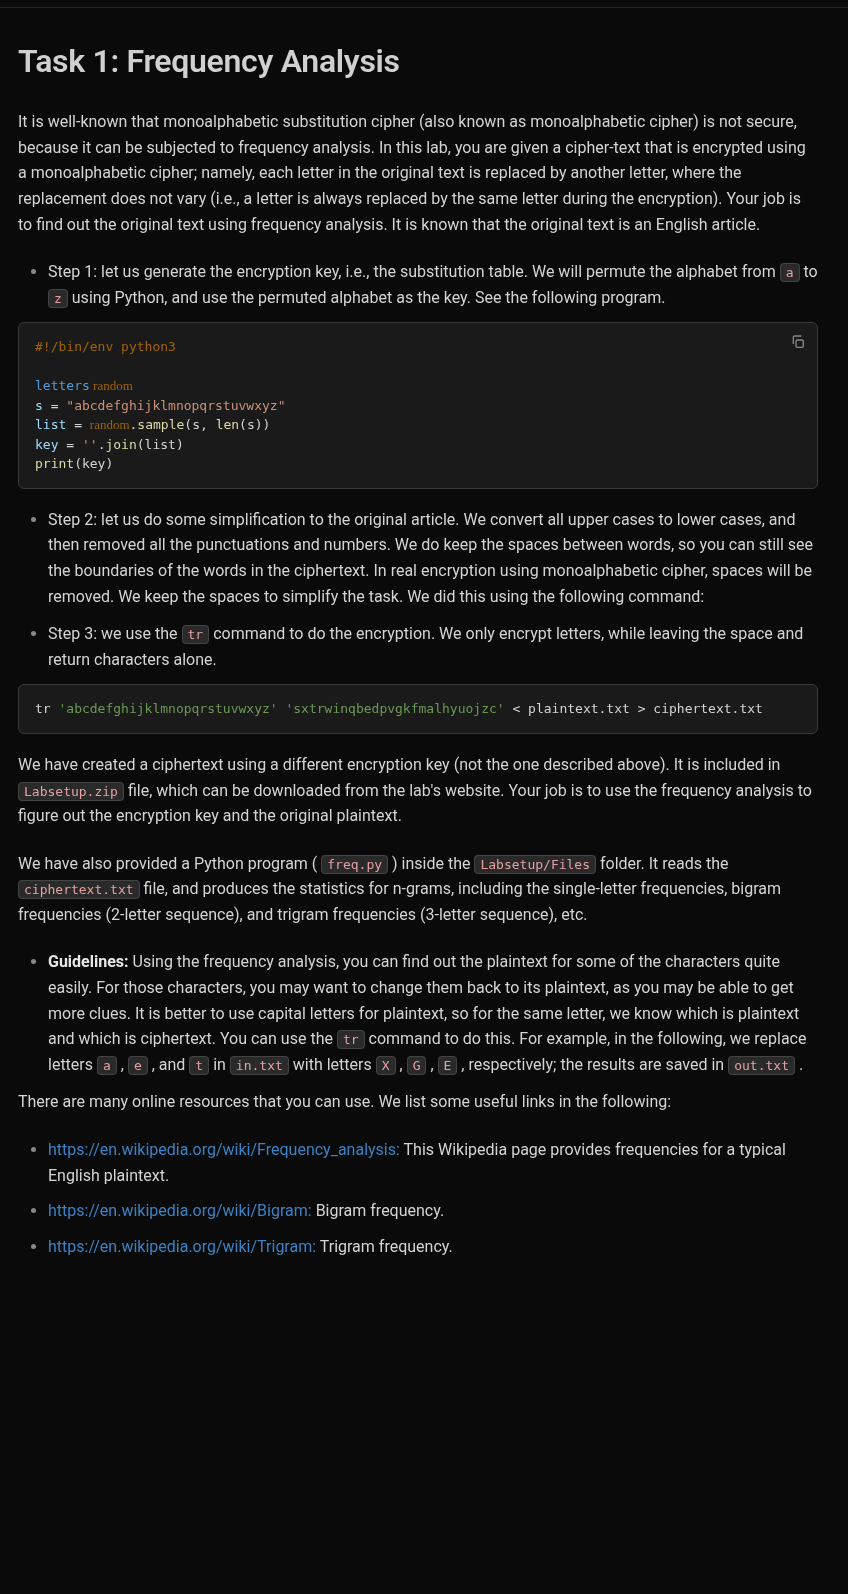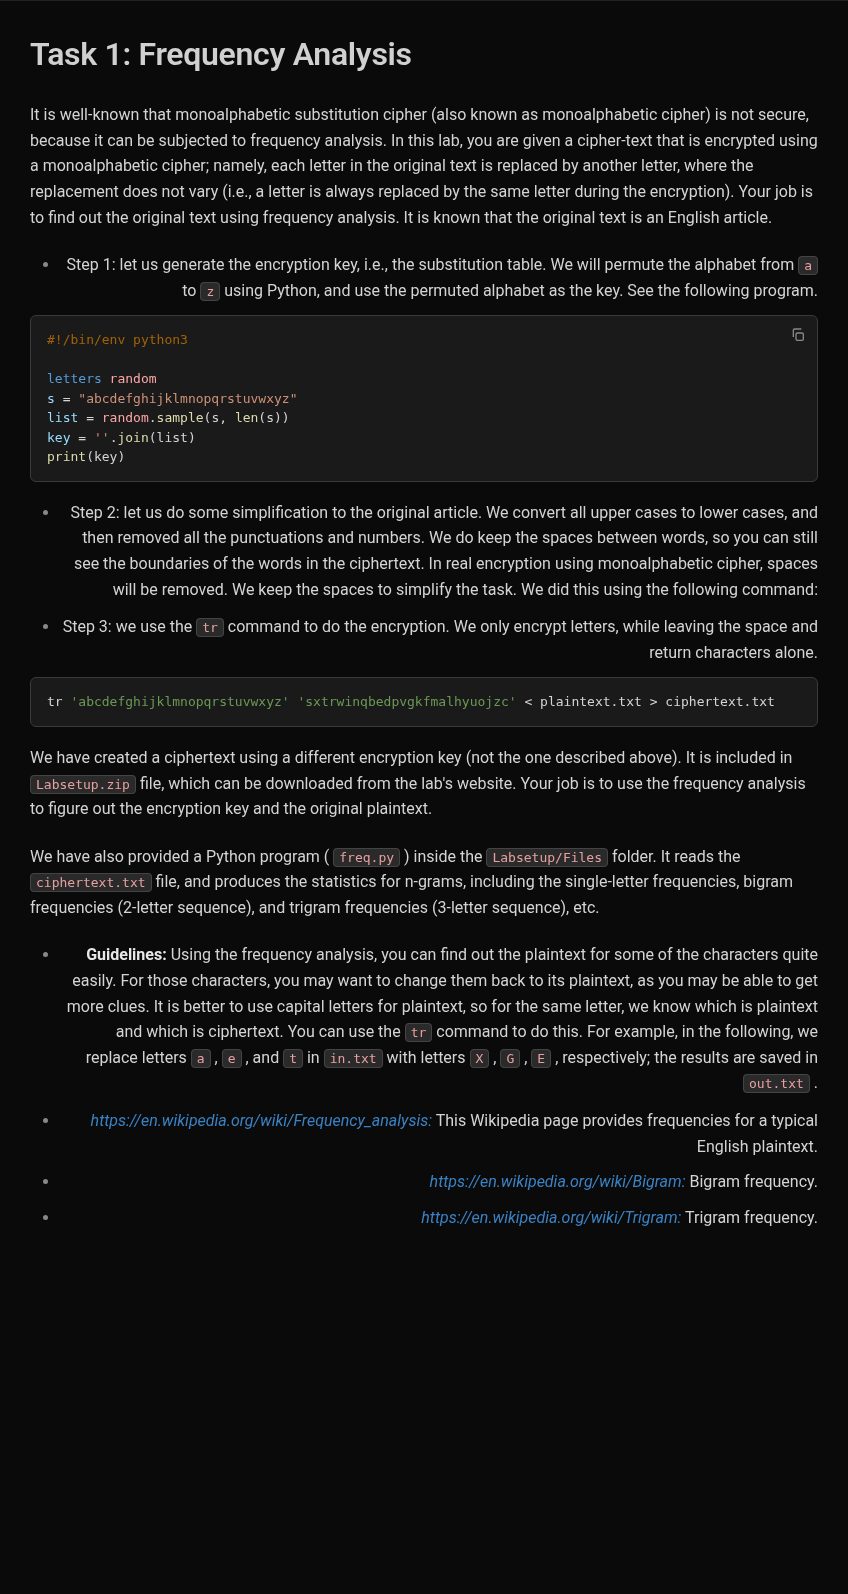"Task 1: Frequency Analysis" .page { margin: 0 auto -> 7px auto; padding: 28px 30px 40px 30px -> 28px 30px 40px 18px }
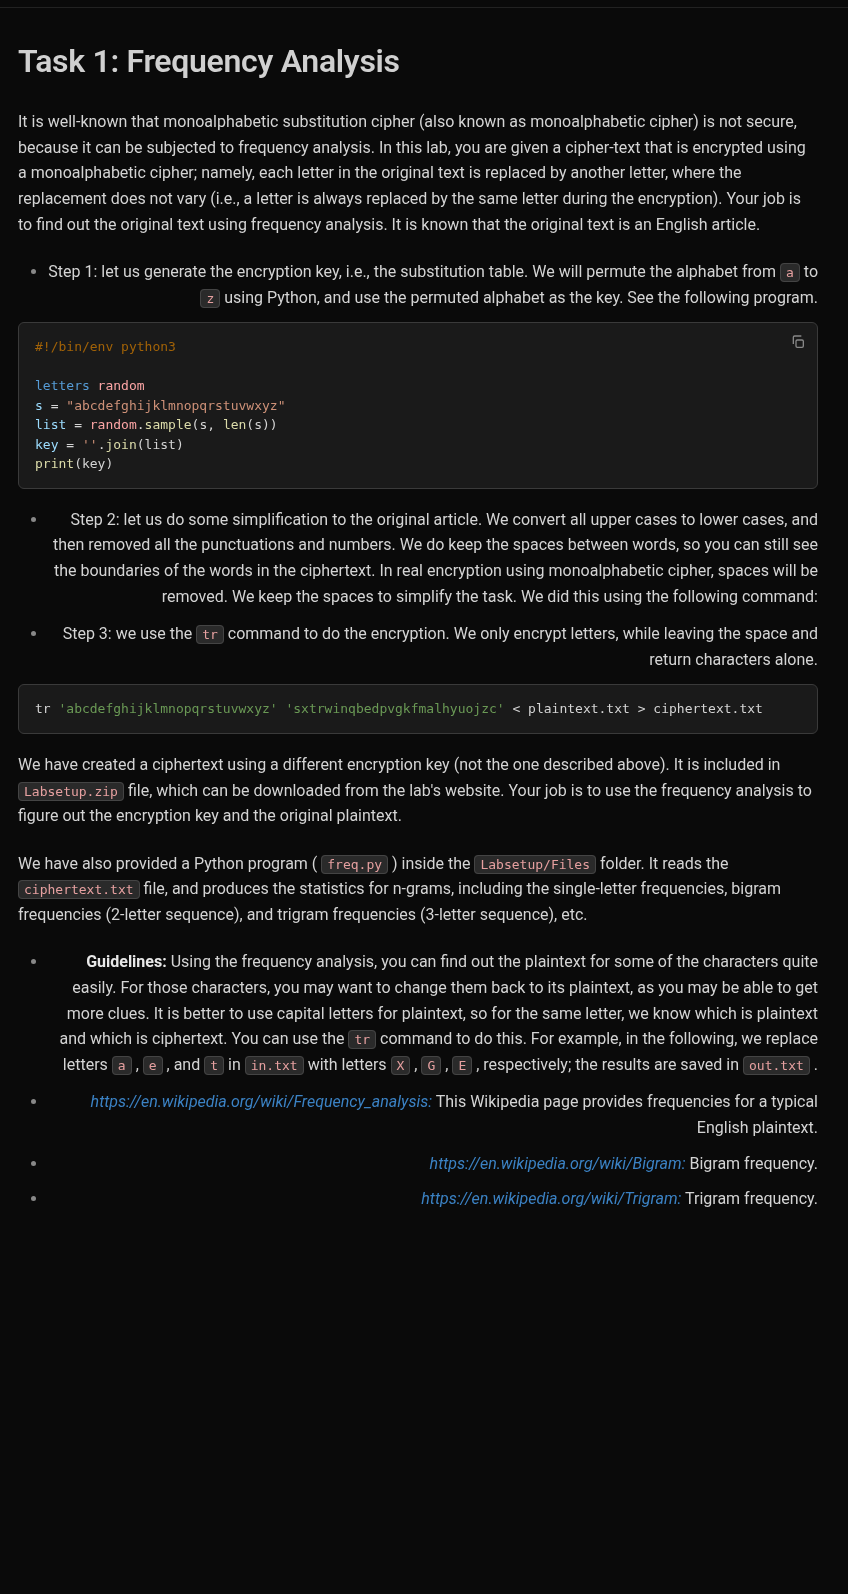"Step 1: let us generate" ul { text-align: right -> none }
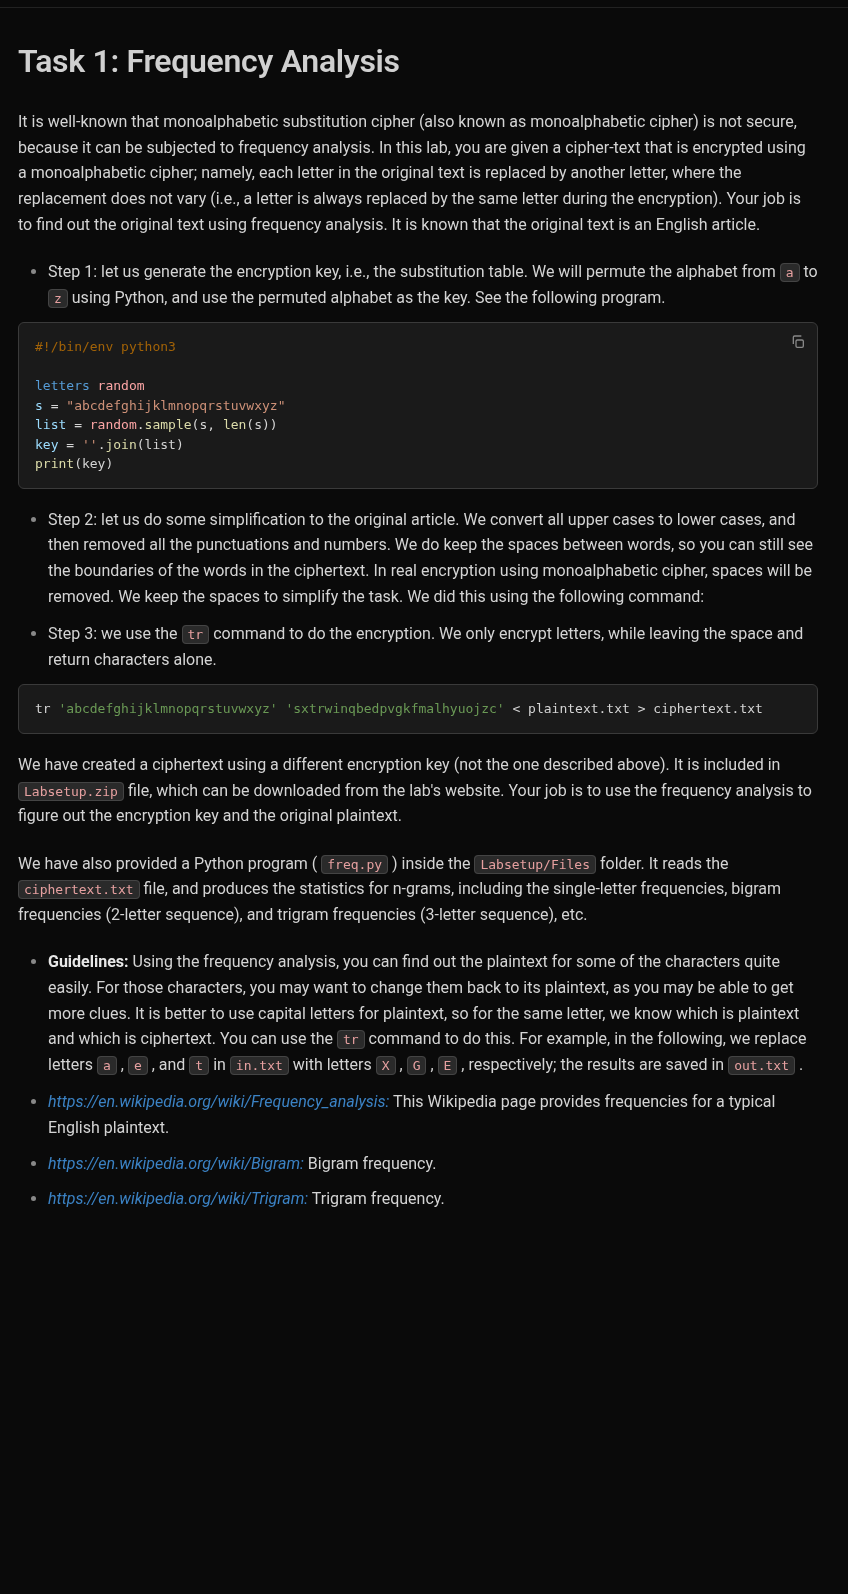"random" .c-mod { color: #fca5a5 -> #a16207; font-family: none -> Liberation Serif, serif }
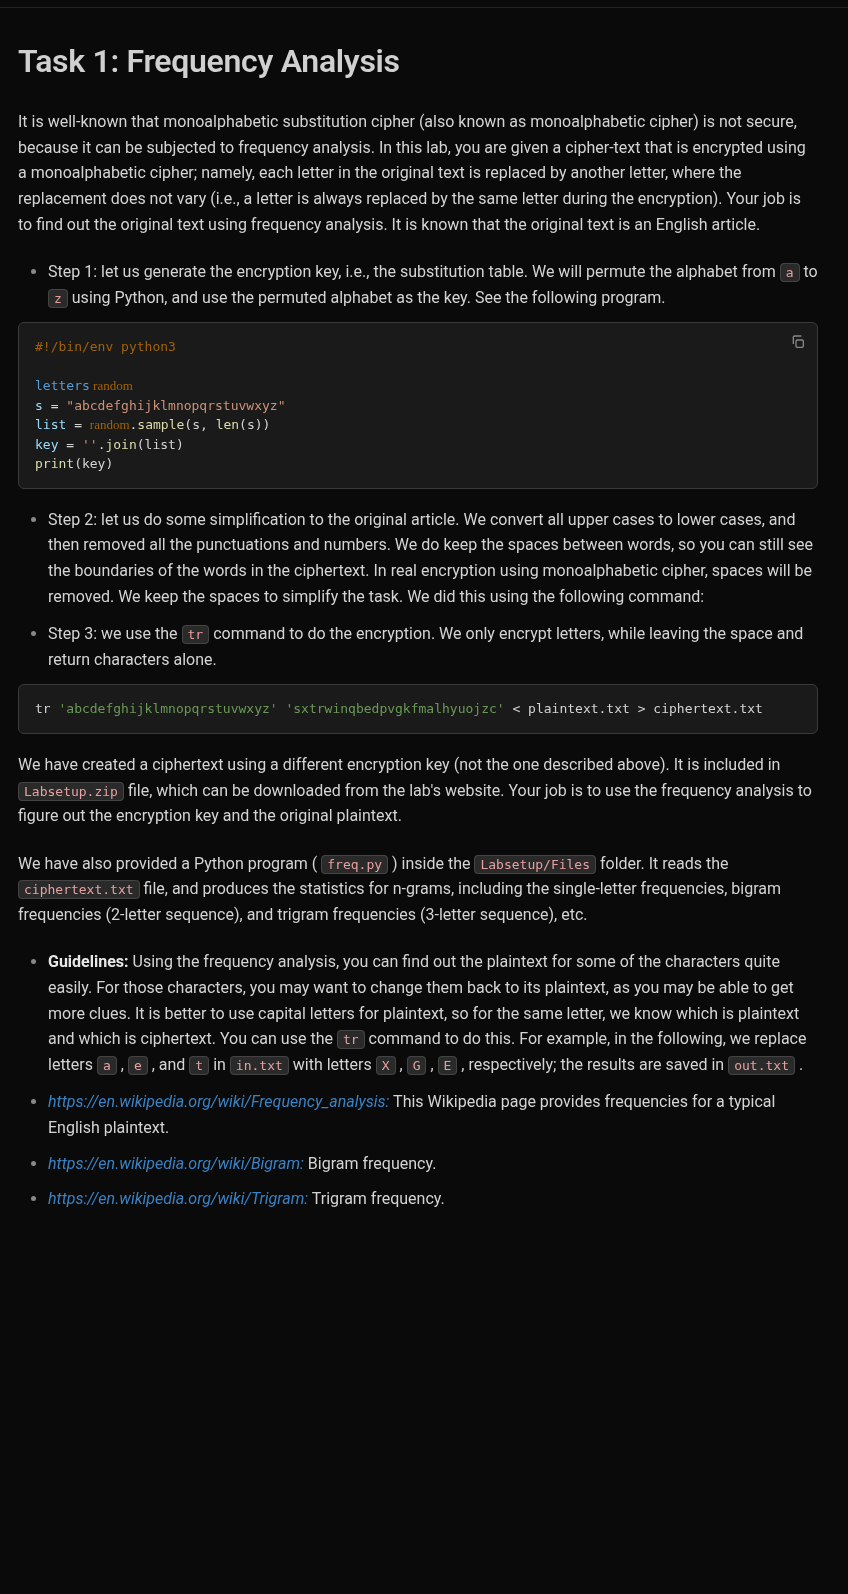"There are many online resources" p { html: none -> <p>There are many online resources that you can use. We list some useful links in the following:</p> }
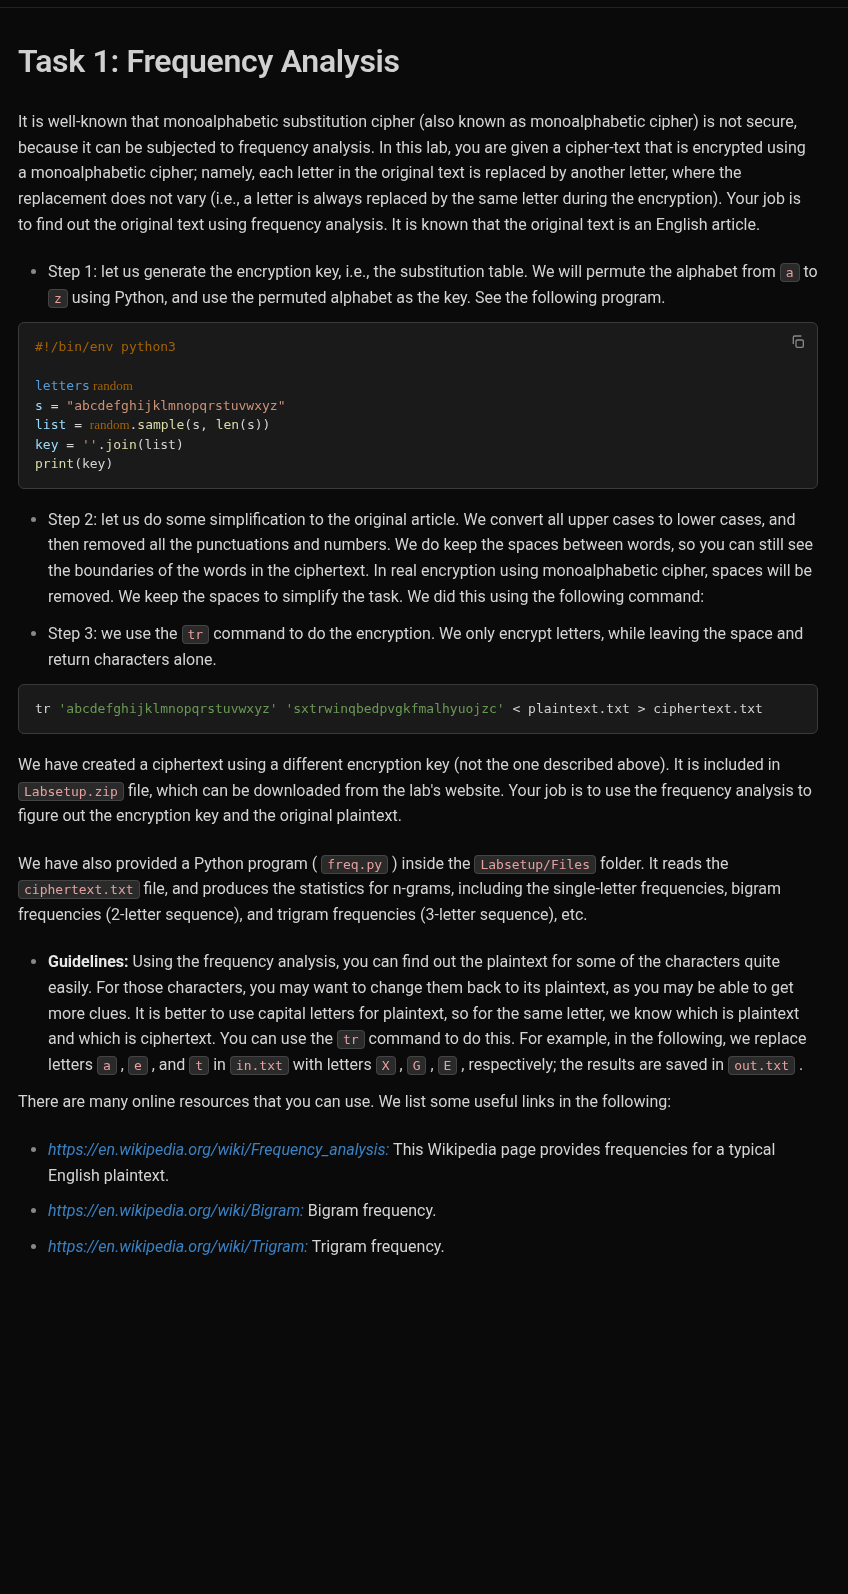"https://en.wikipedia.org/wiki/Frequency_" a.link { font-style: italic -> none }
